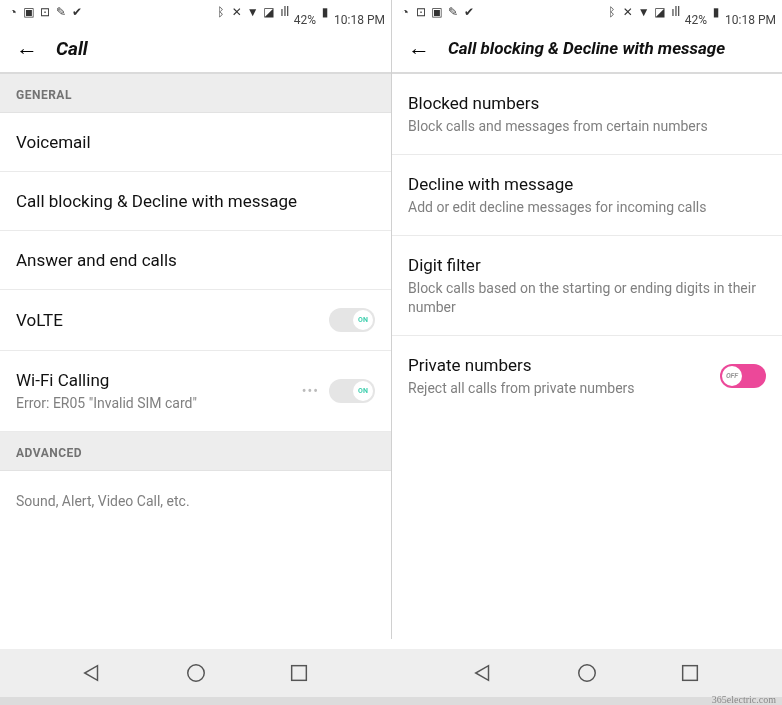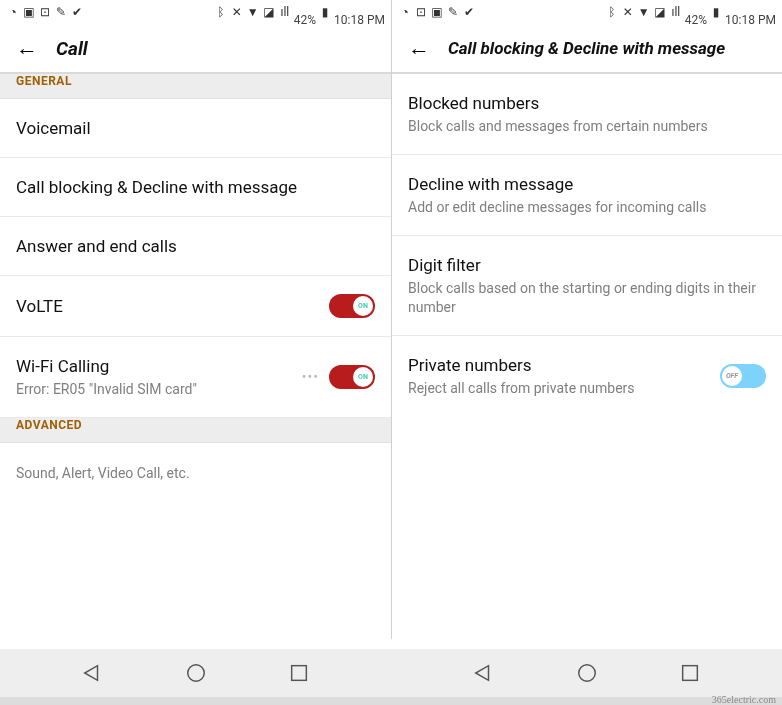"GENERAL" .section-header { color: #a16207 -> #737373; padding: 0 16px 10px -> 14px 16px 10px }
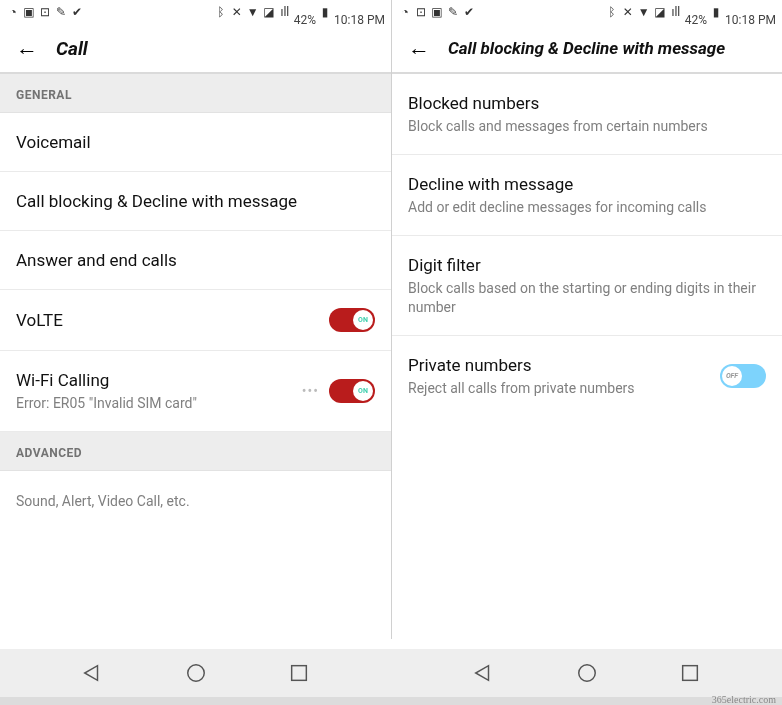"ON" .toggle.on { background: #b91c1c -> #e5e5e5 }
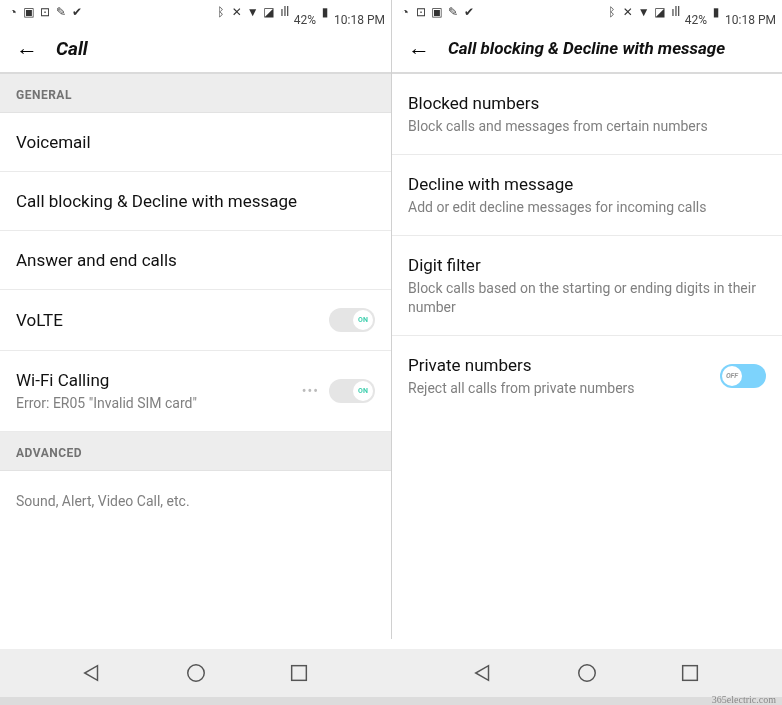"OFF" .toggle.off { background: #7dd3fc -> #ec4899 }
